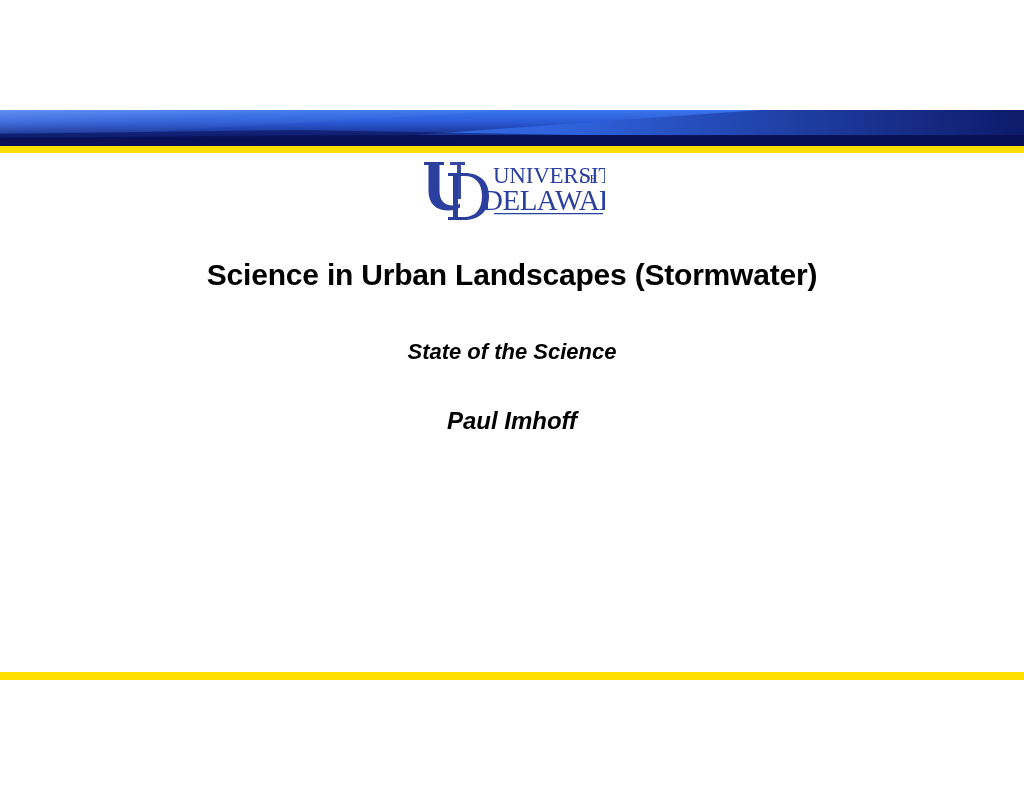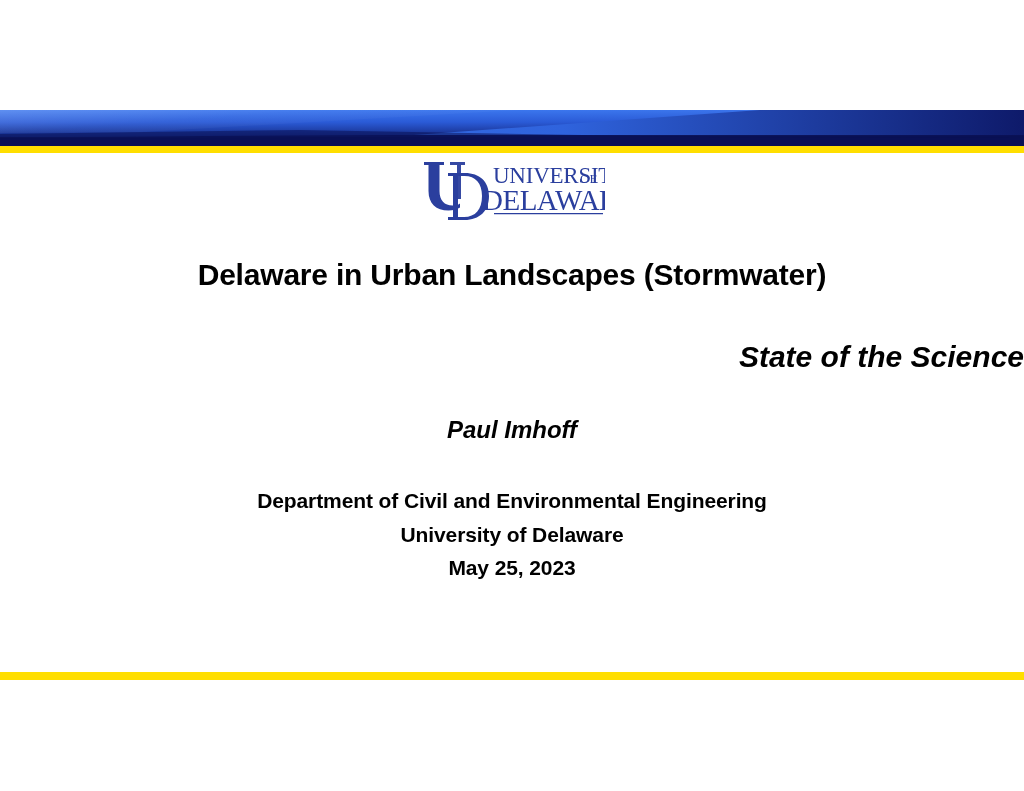"Delaware in Urban Landscapes" h1.slide-title { text: Delaware -> Science }
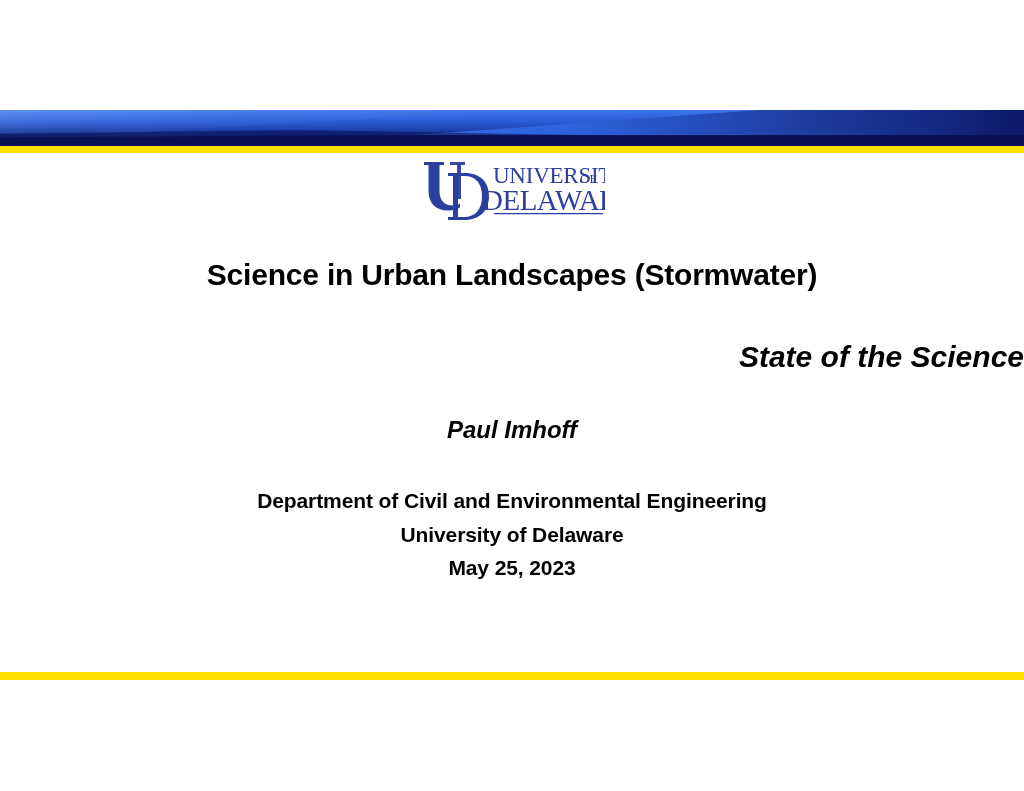"State of the Science" .subtitle { font-size: 30px -> 22px; margin: 0 -> 8px; text-align: right -> none }
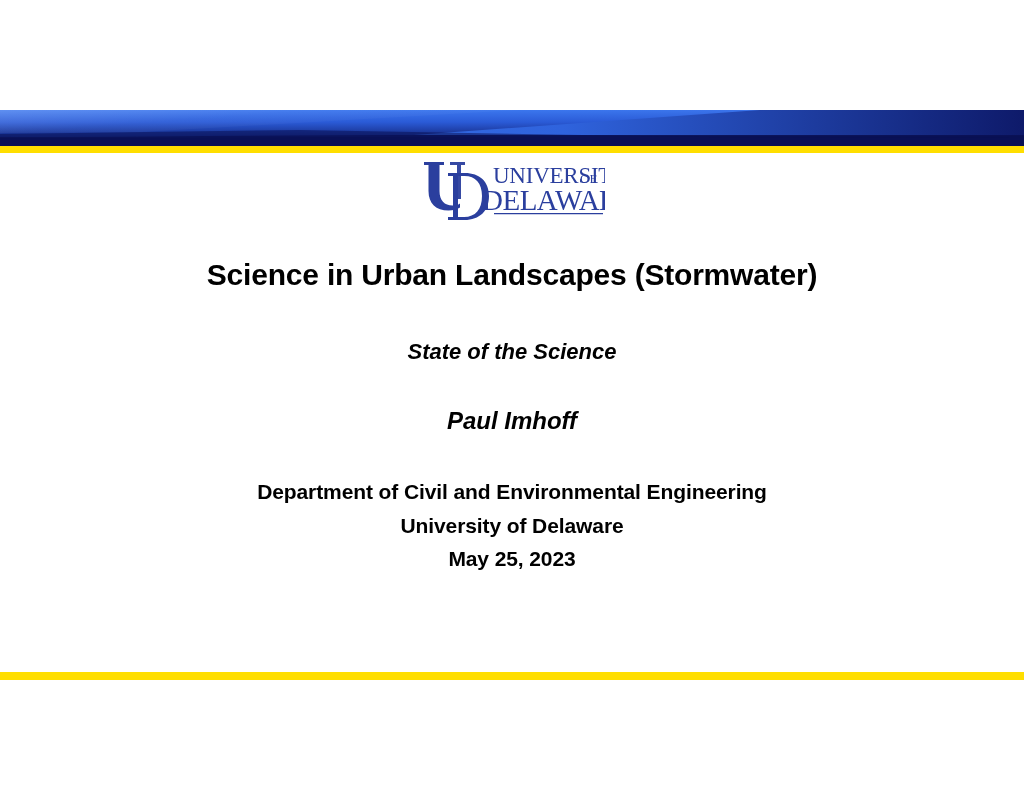"Department of Civil and Environmental" div.affiliation { html: <div> <p>Department of Civil and Environmental Engineering</p> <p>University of Delaware</p> <p>May 25, 2023</p> </div> -> none }
